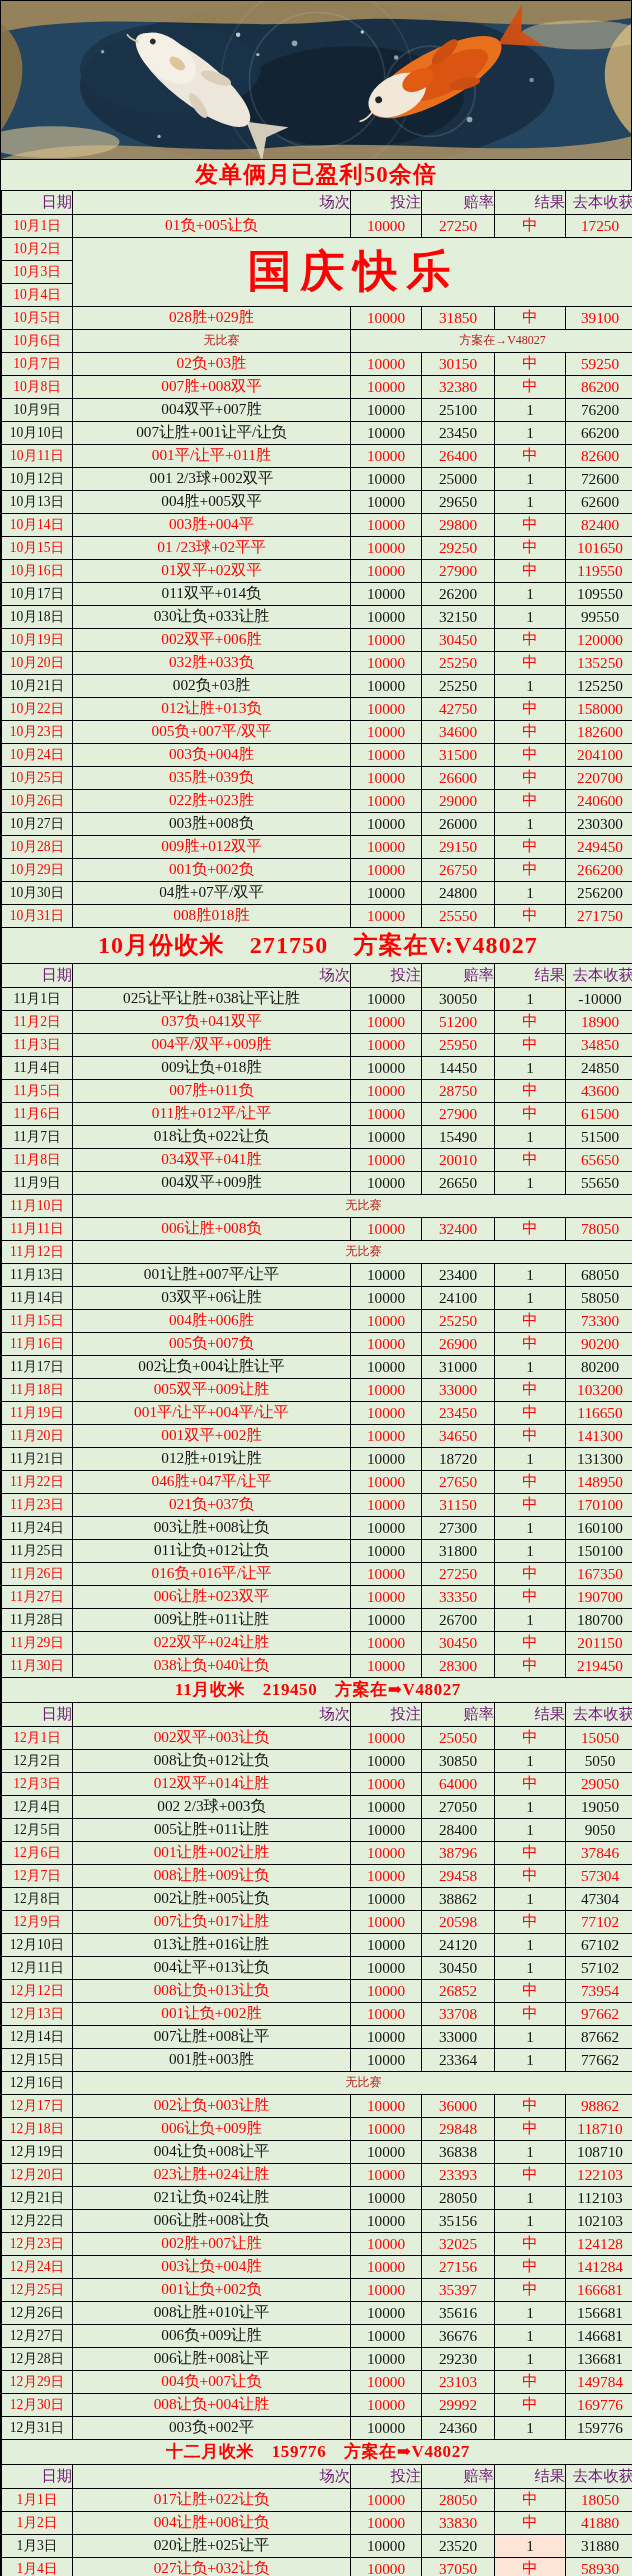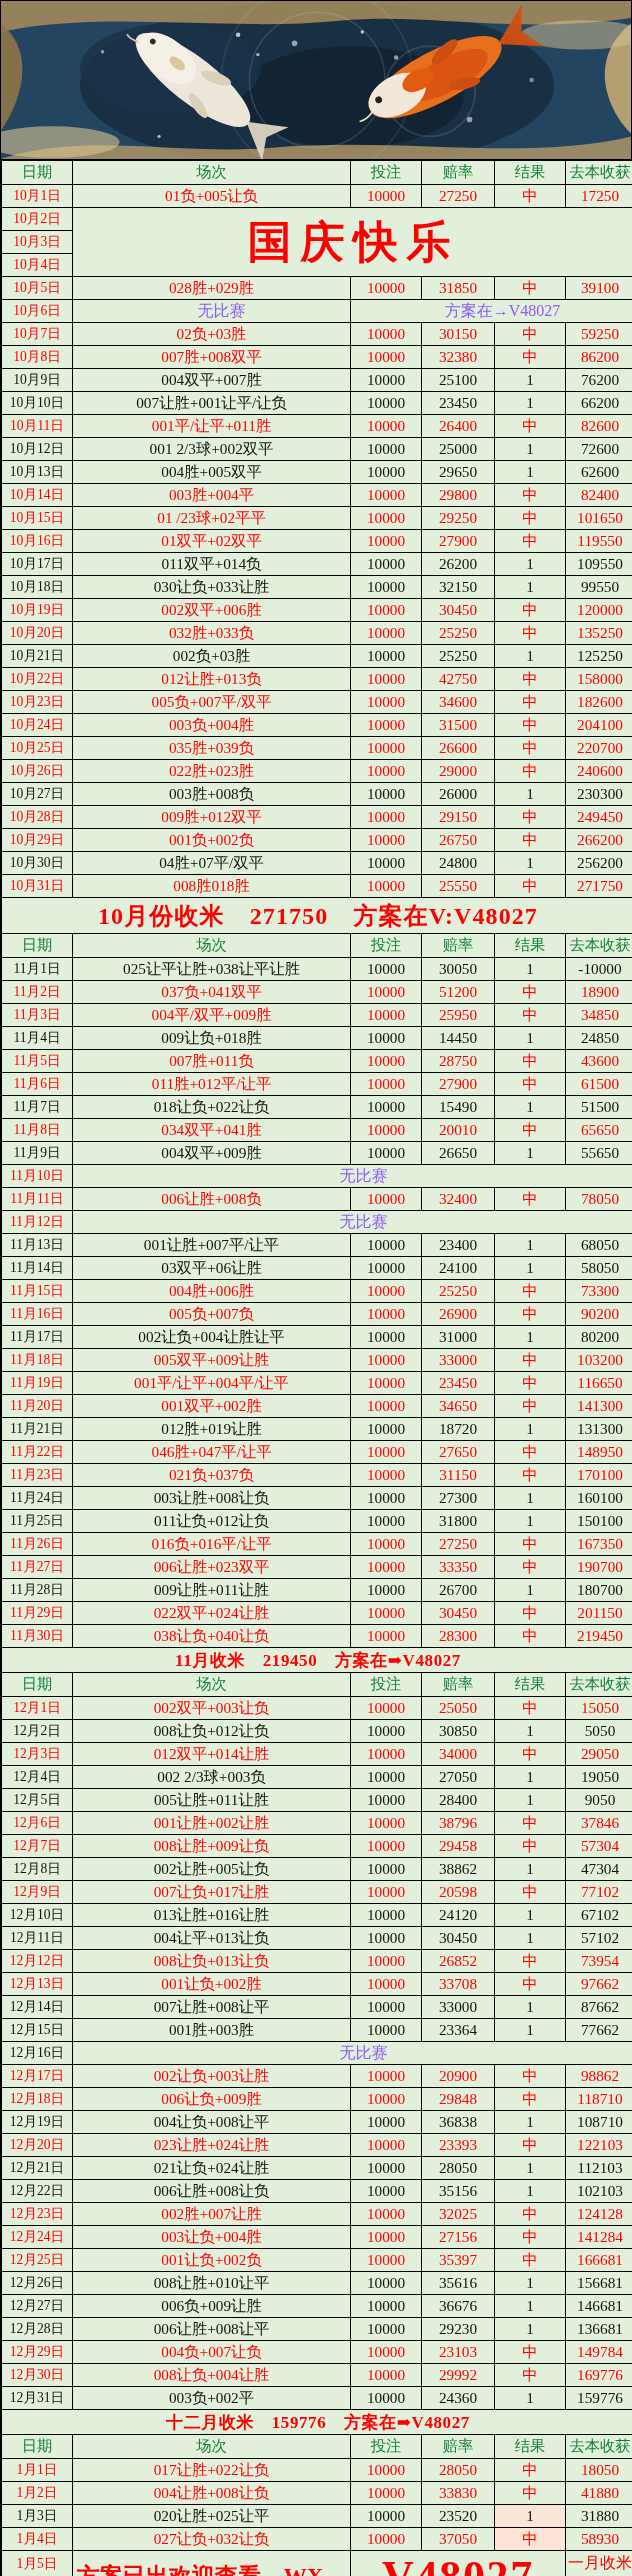"发单俩月已盈利50余倍" div.title-bar { html: none -> <div>发单俩月已盈利50余倍</div> }
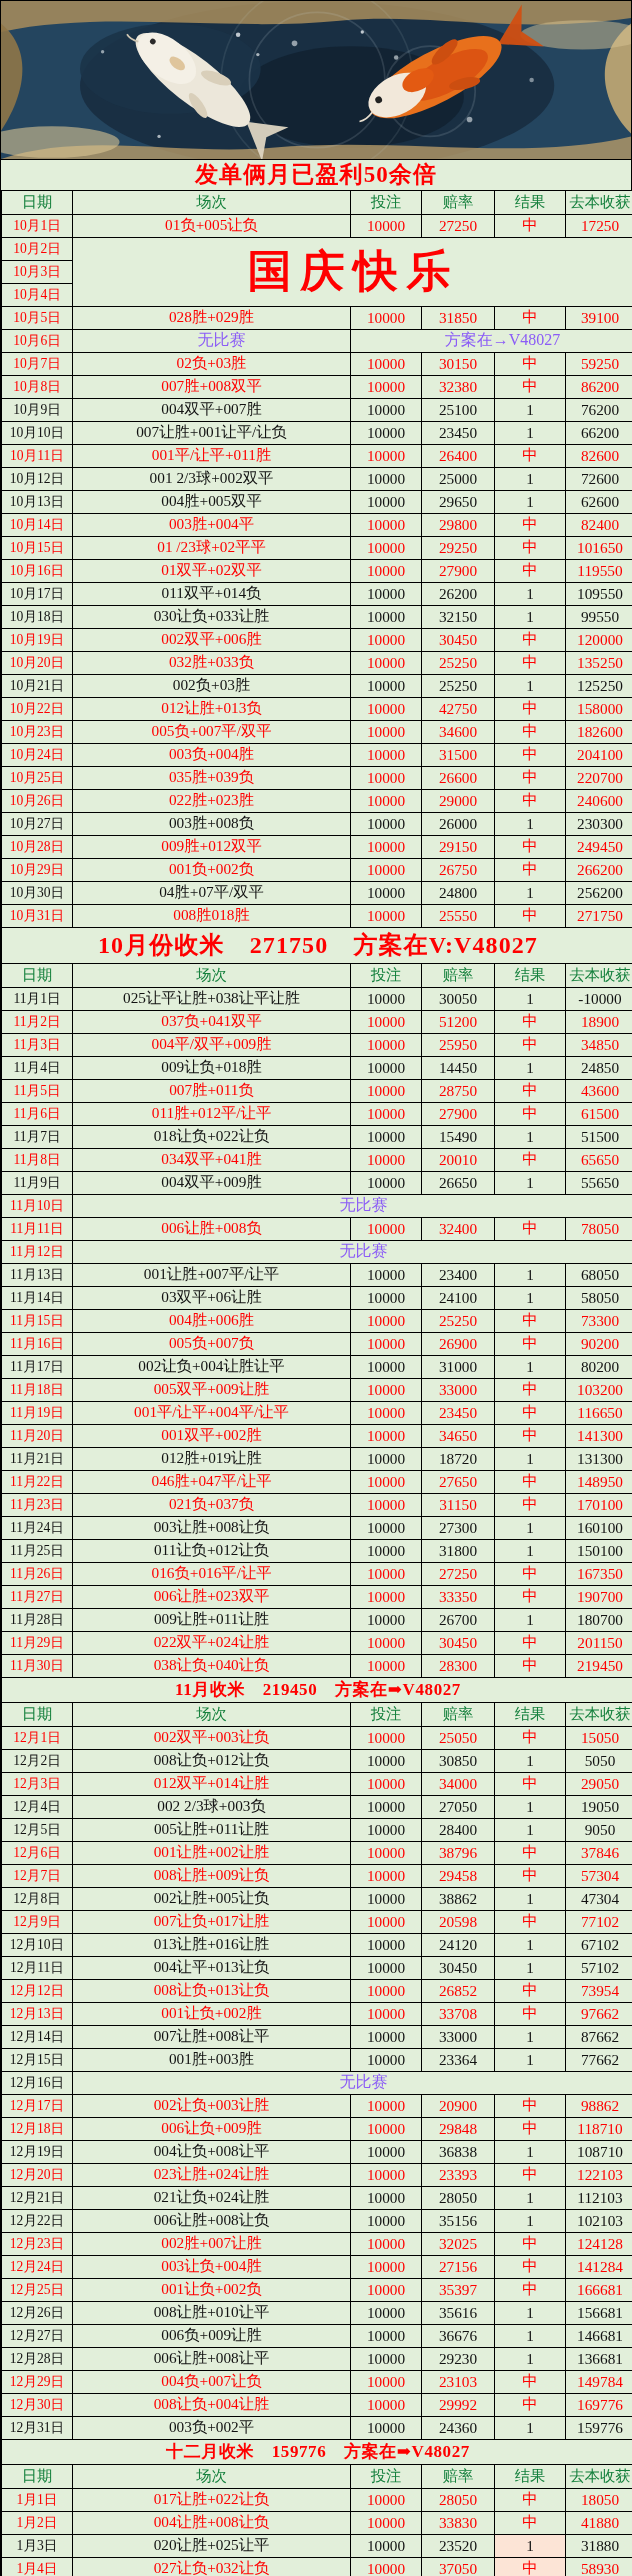"日期" th.col-head { color: #15803d -> #701a75; text-align: none -> right }
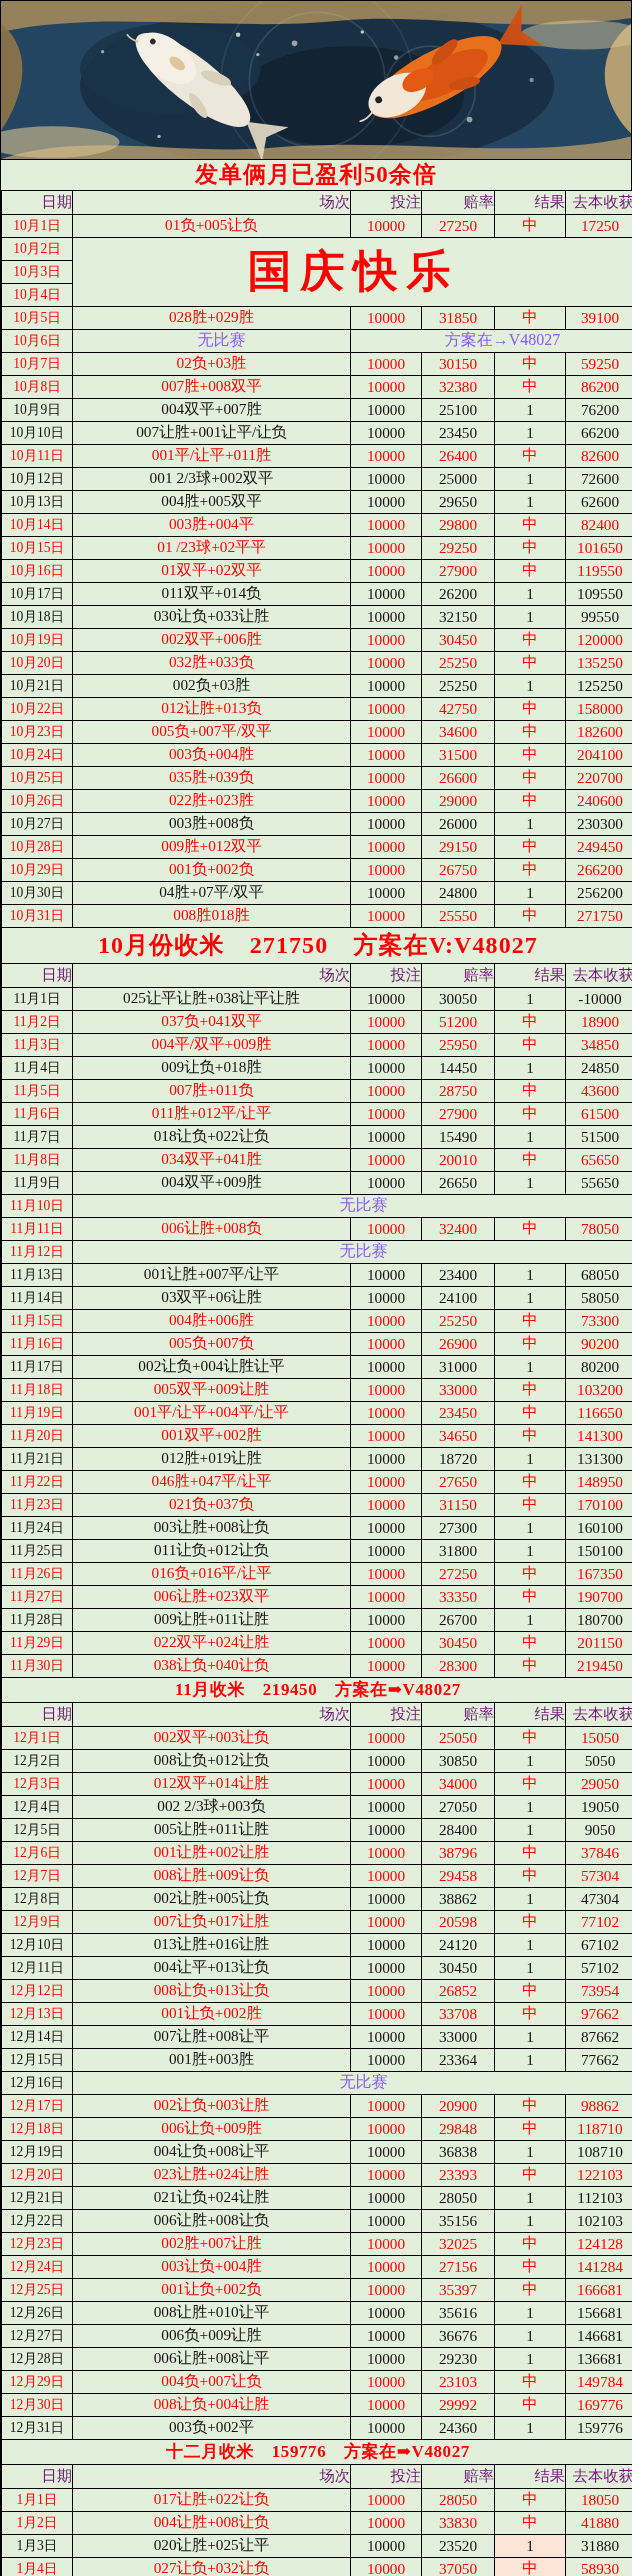"无比赛" td.nomatch { color: #8b5cf6 -> #b91c1c; font-size: 16px -> 12px }
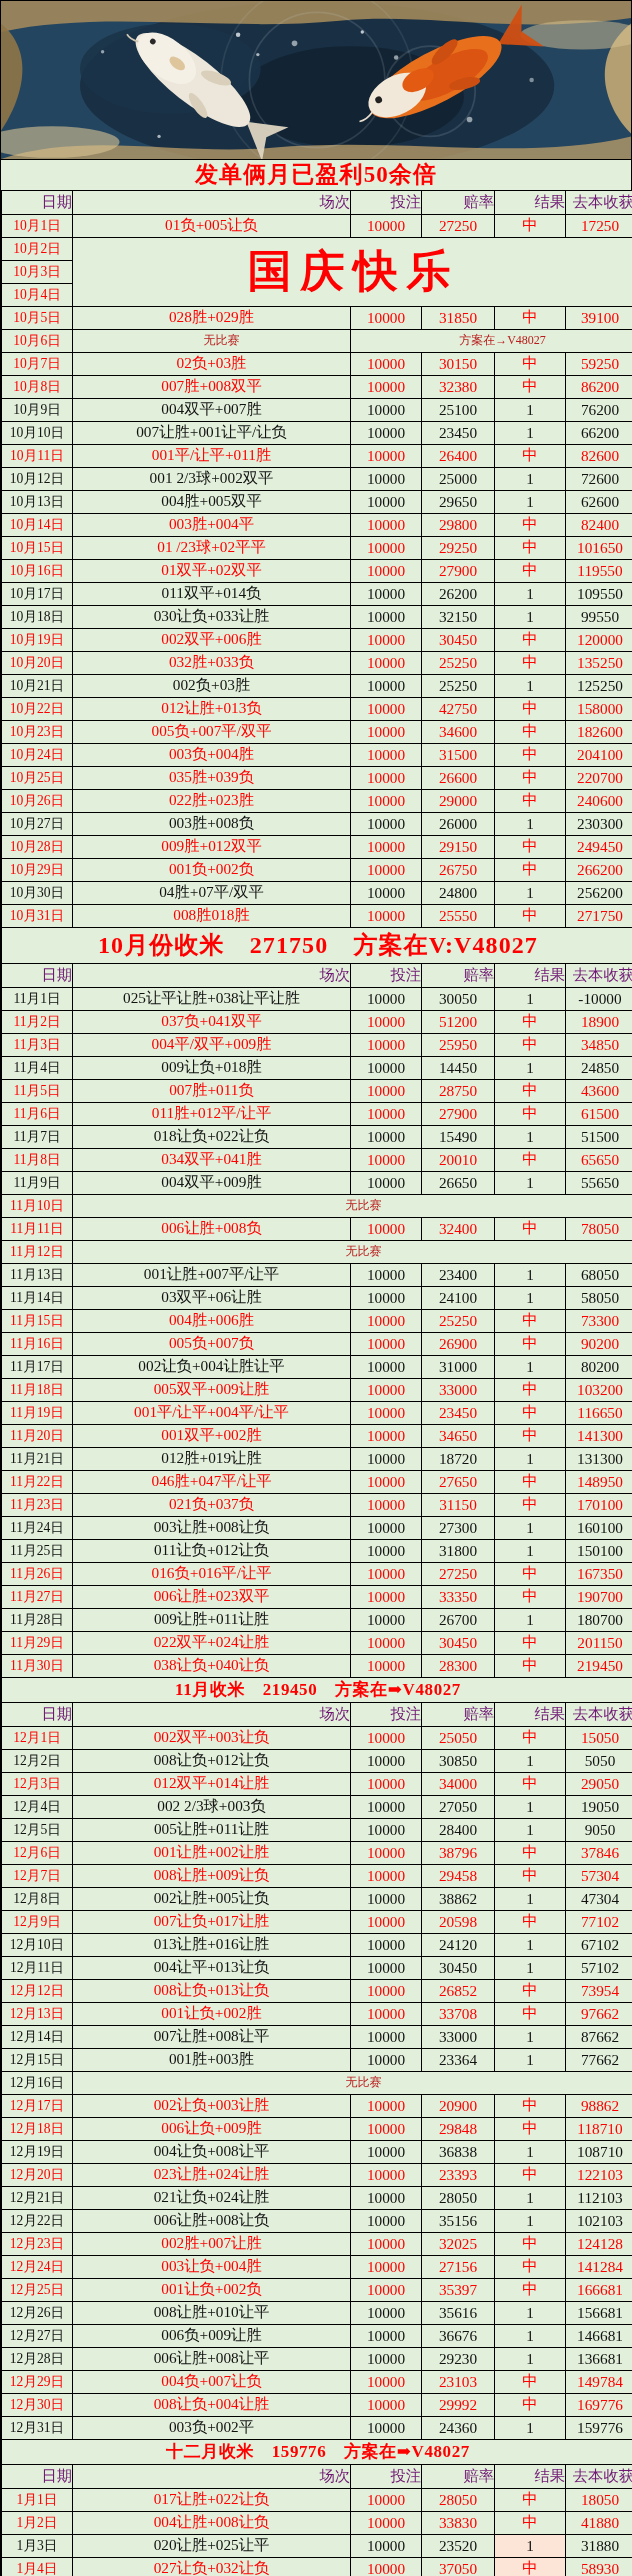"34000" td.c-red { text: 34000 -> 64000 }
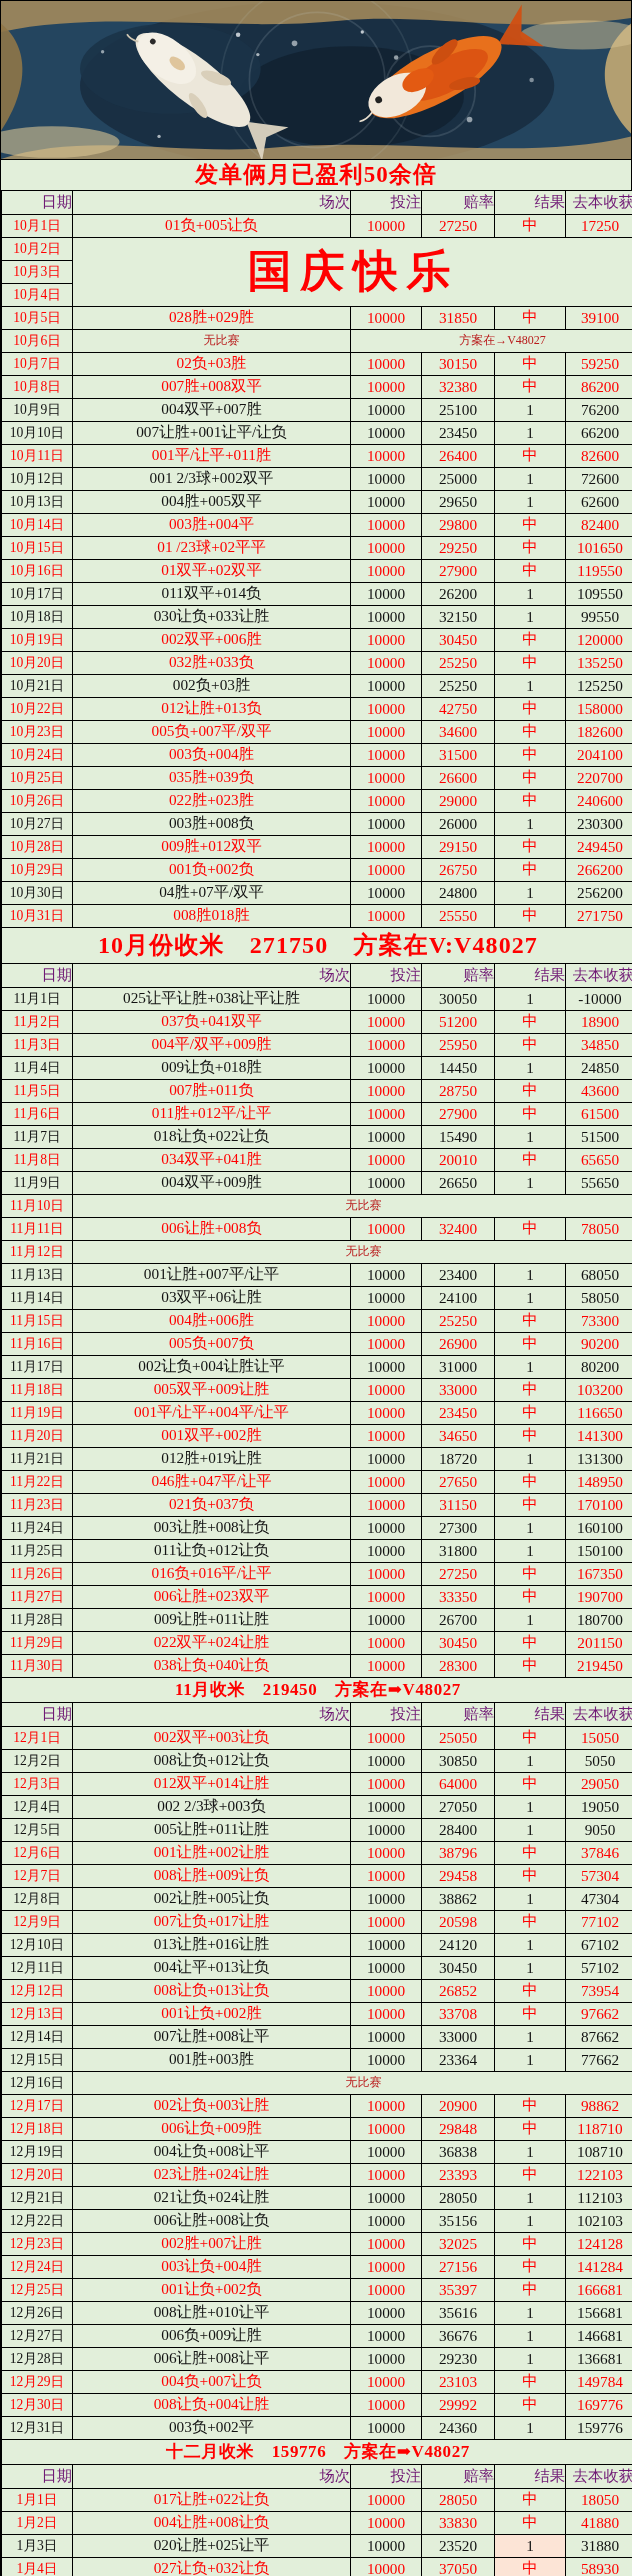"20900" td.c-red { text: 20900 -> 36000 }
